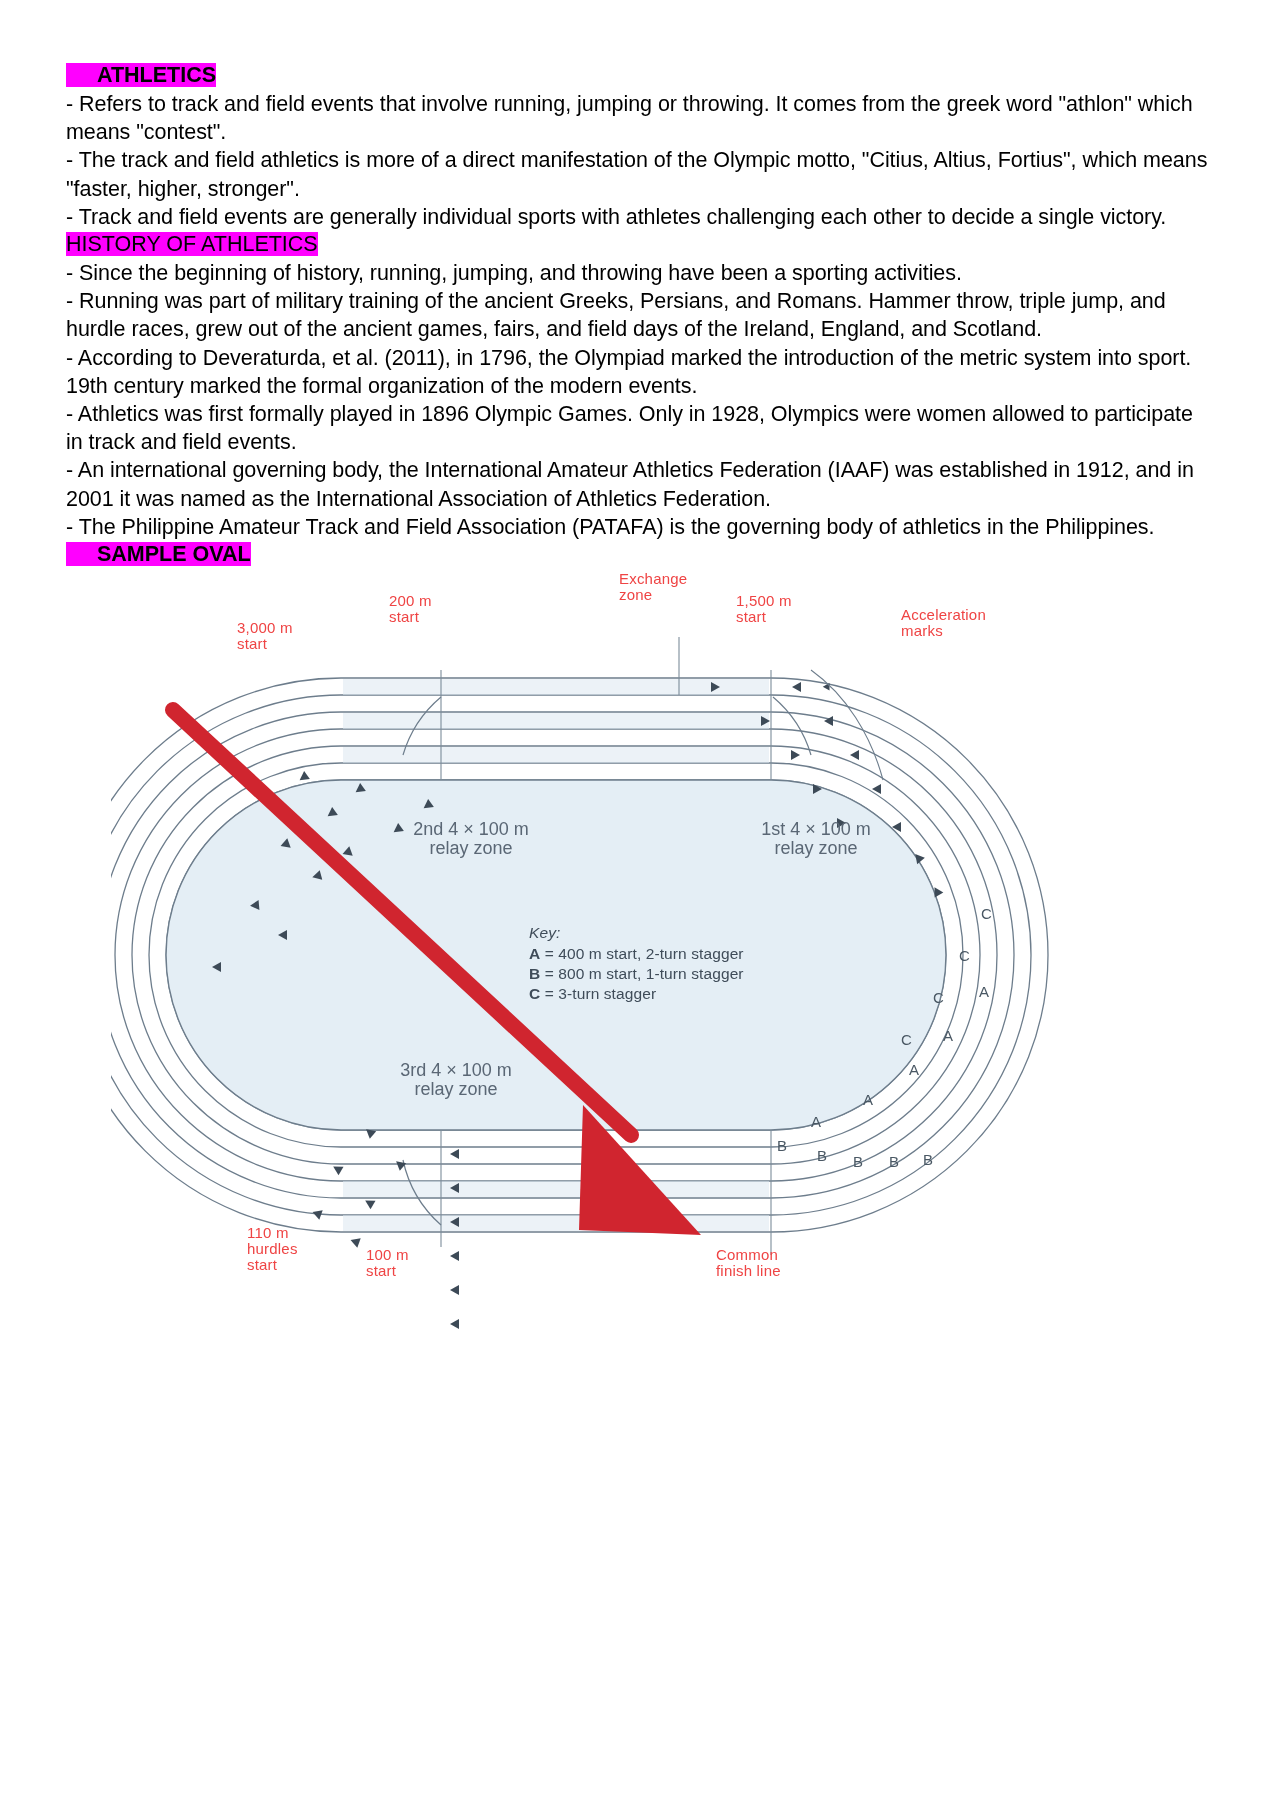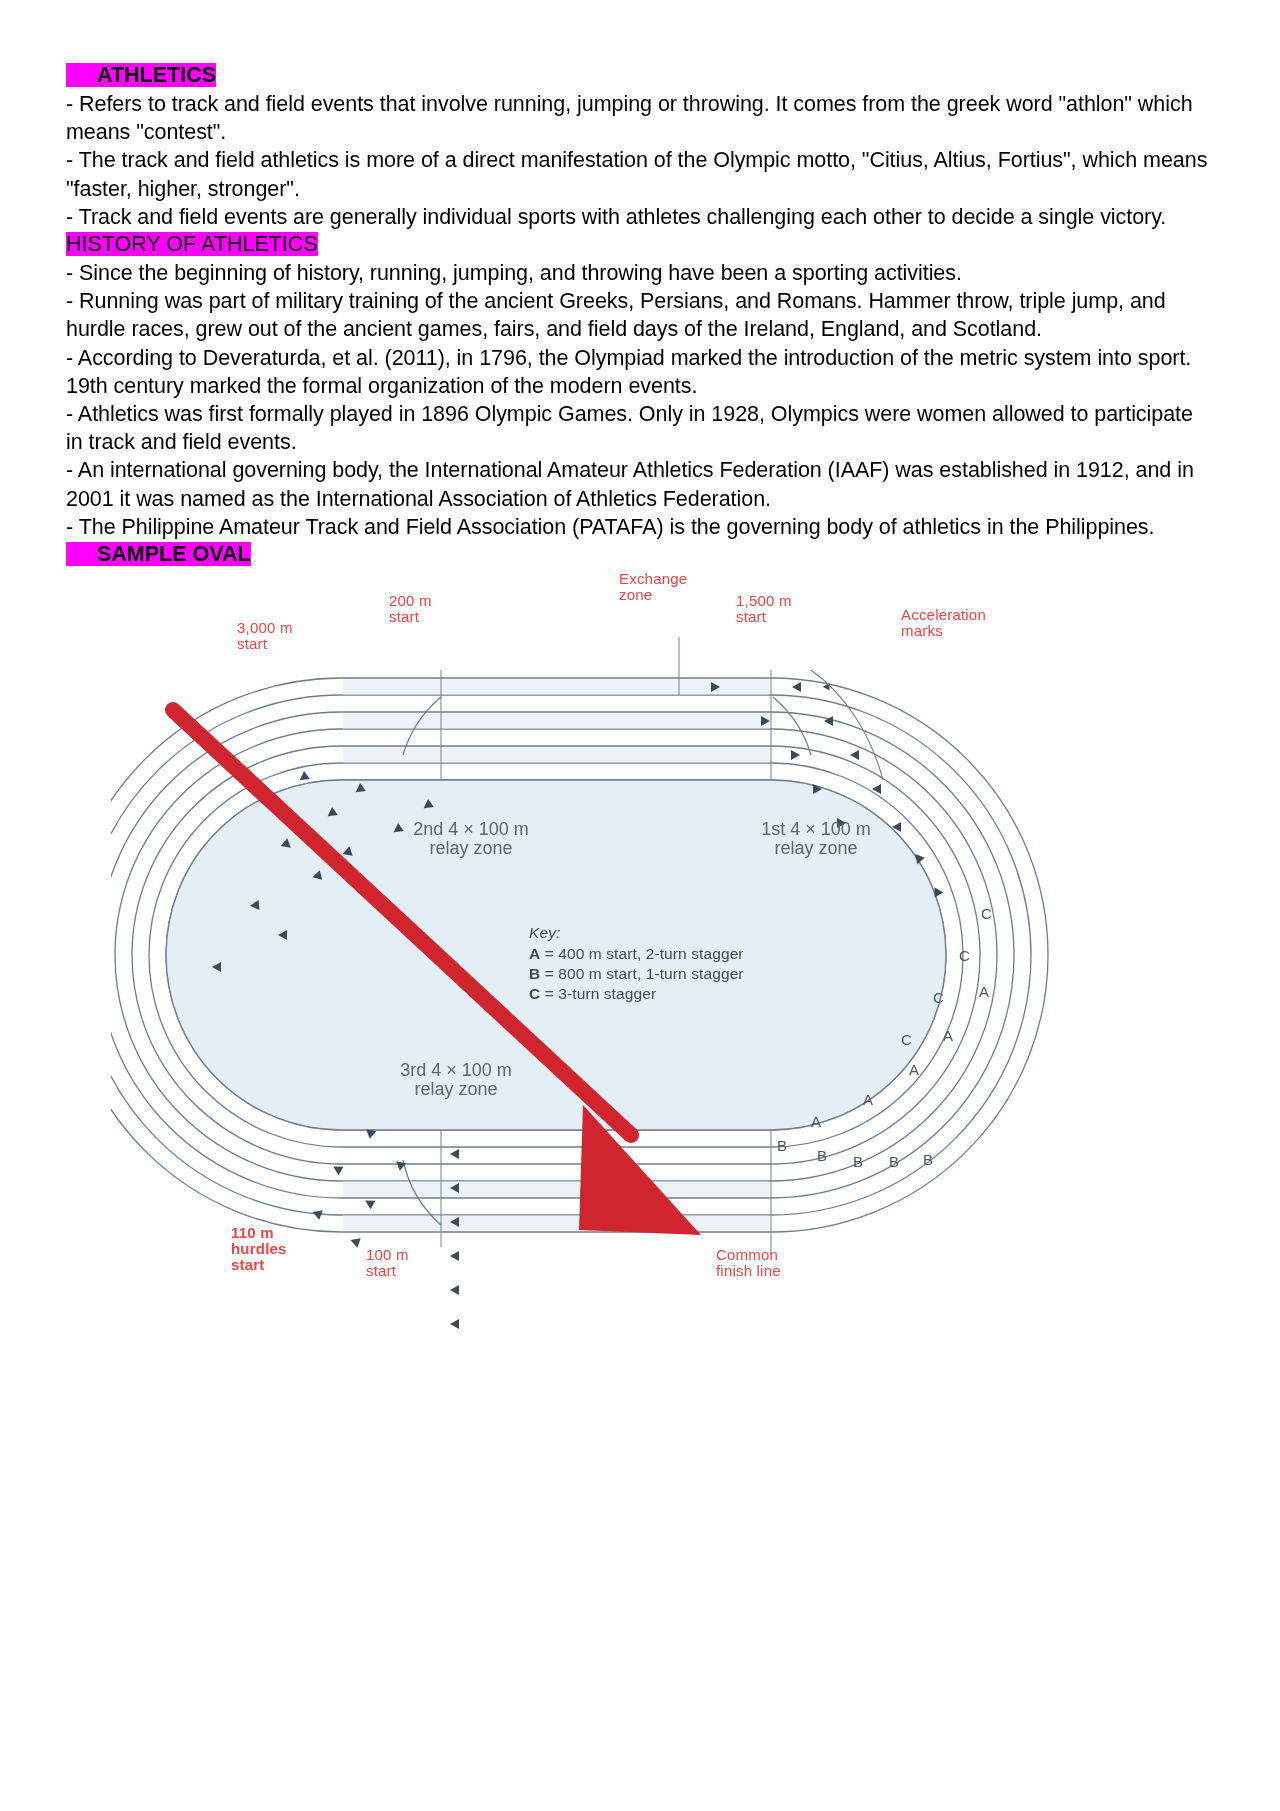"110 m" div.lbl { font-weight: bold -> none; left: 120px -> 136px }
